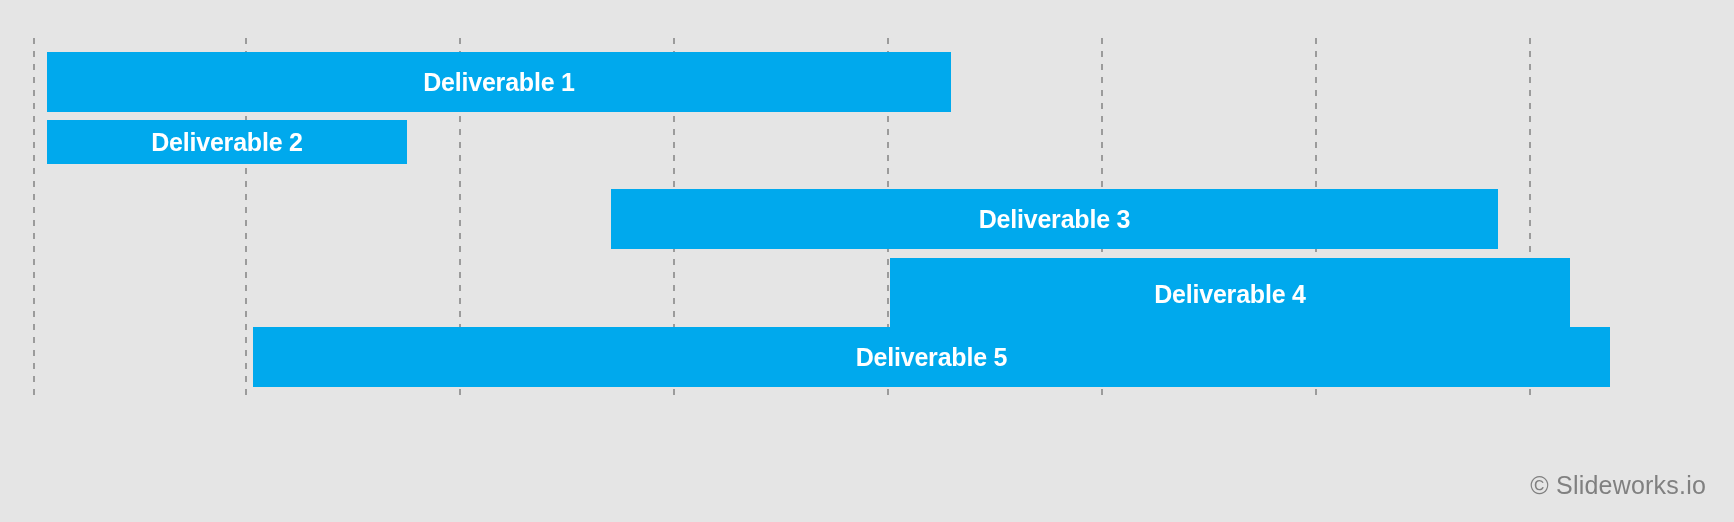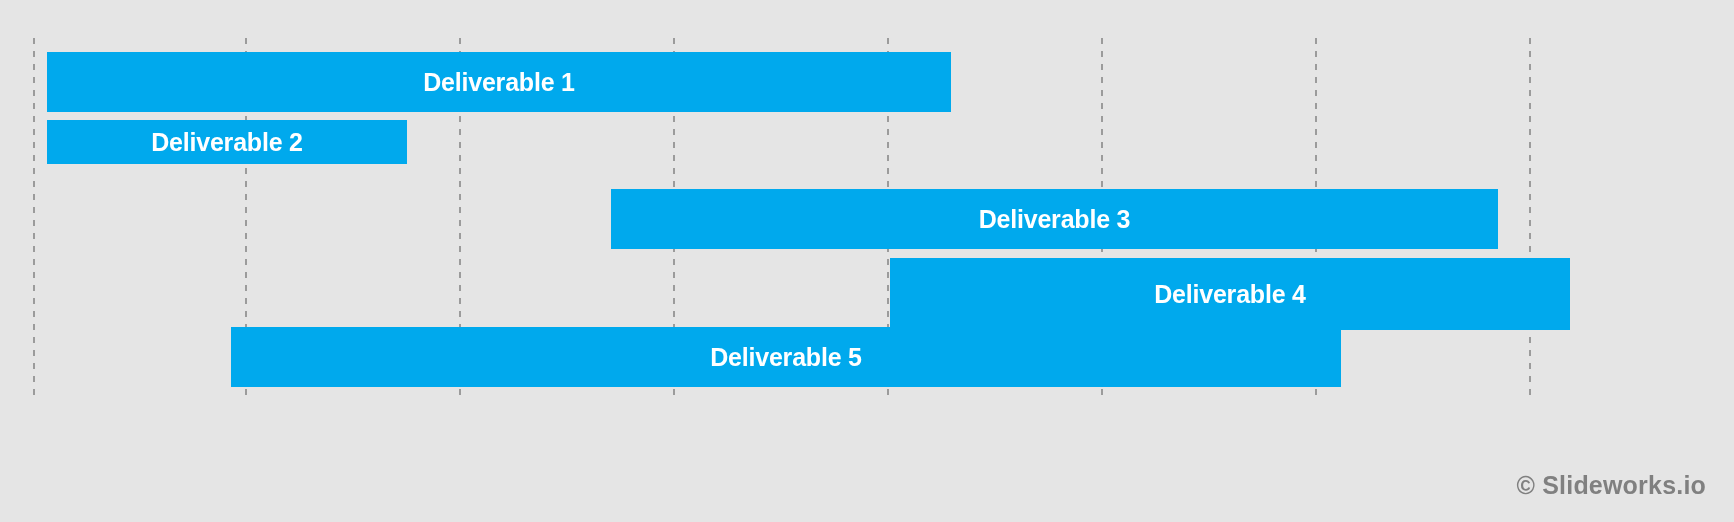"Deliverable 5" div.bar { left: 231px -> 253px; width: 1110px -> 1357px }
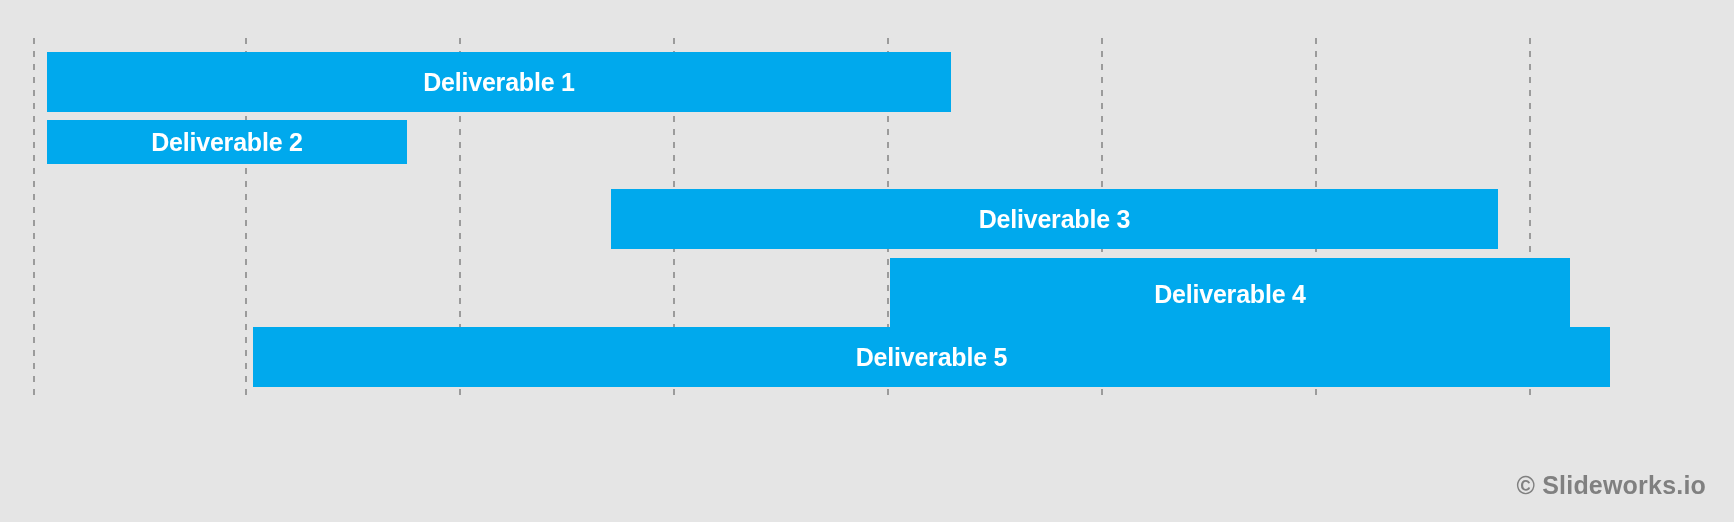"© Slideworks.io" .footer-credit { font-weight: 700 -> 400 }
